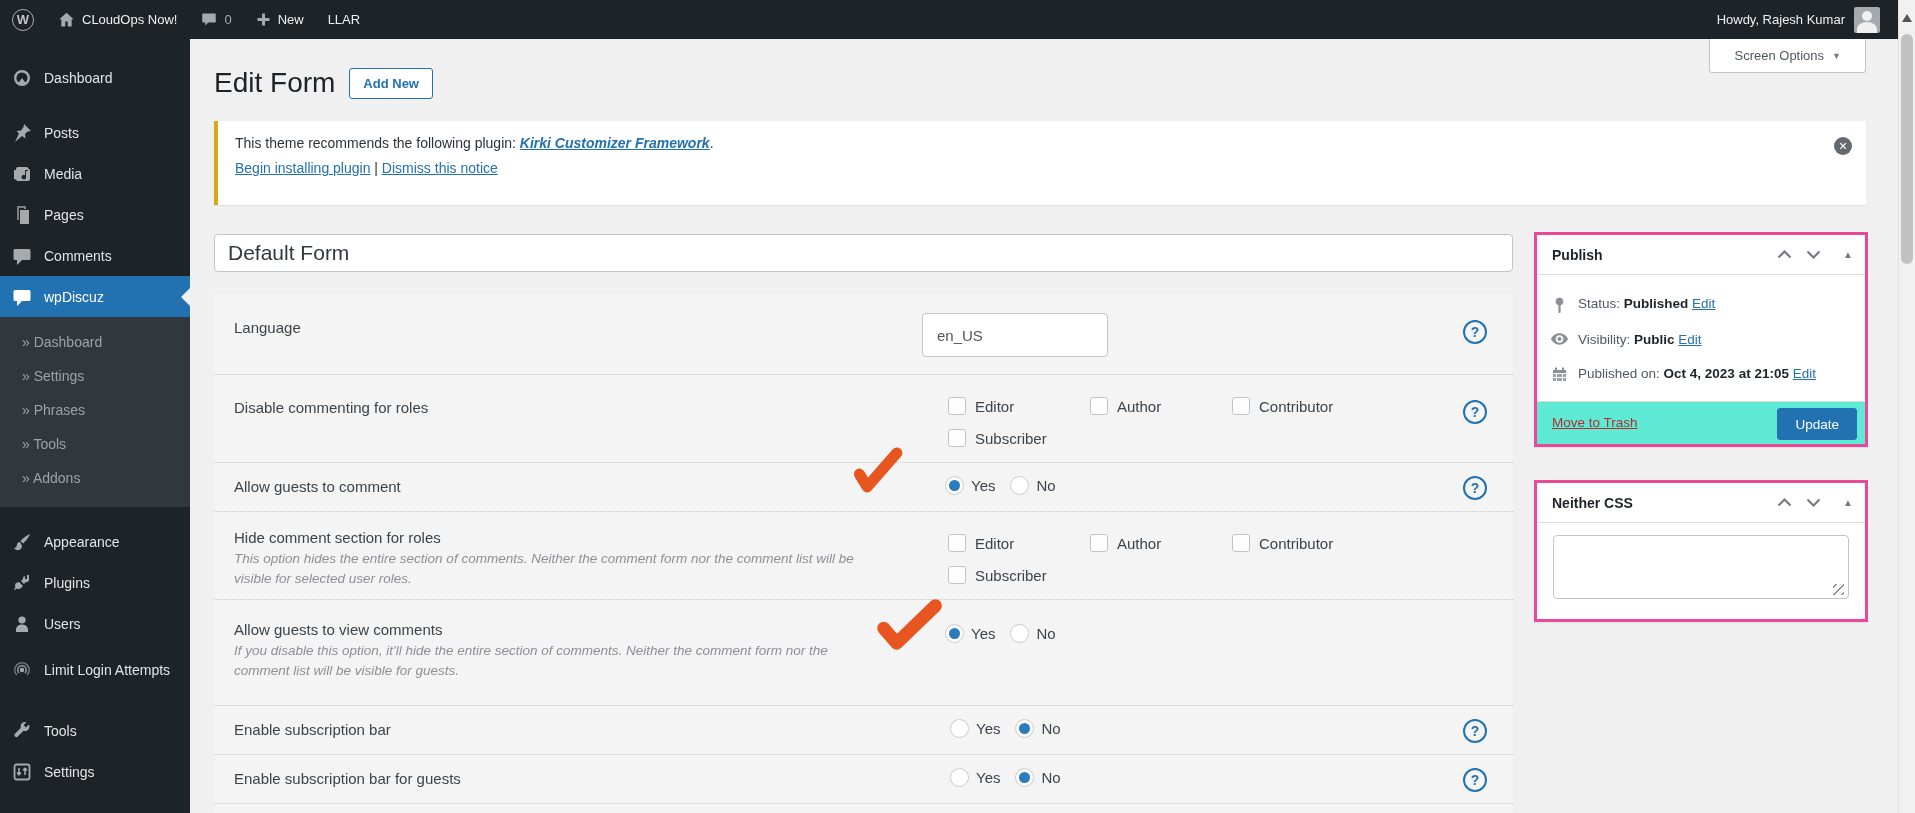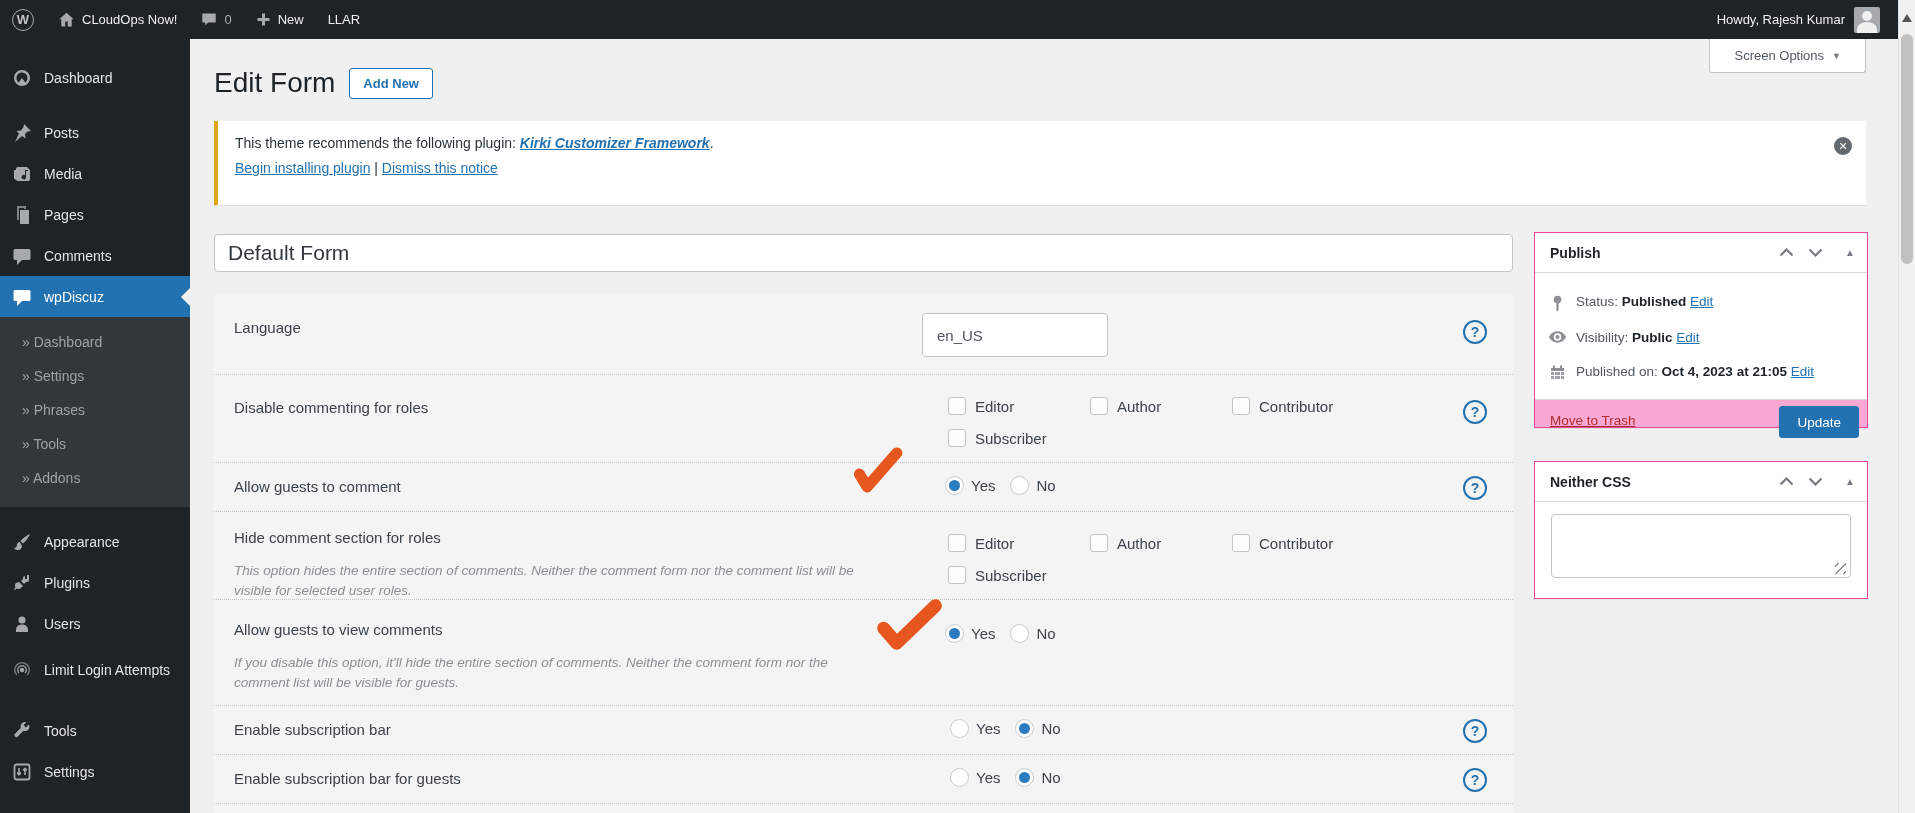"Publish" .postbox { border: 1px solid #ec4899 -> 3px solid #ec4899 }
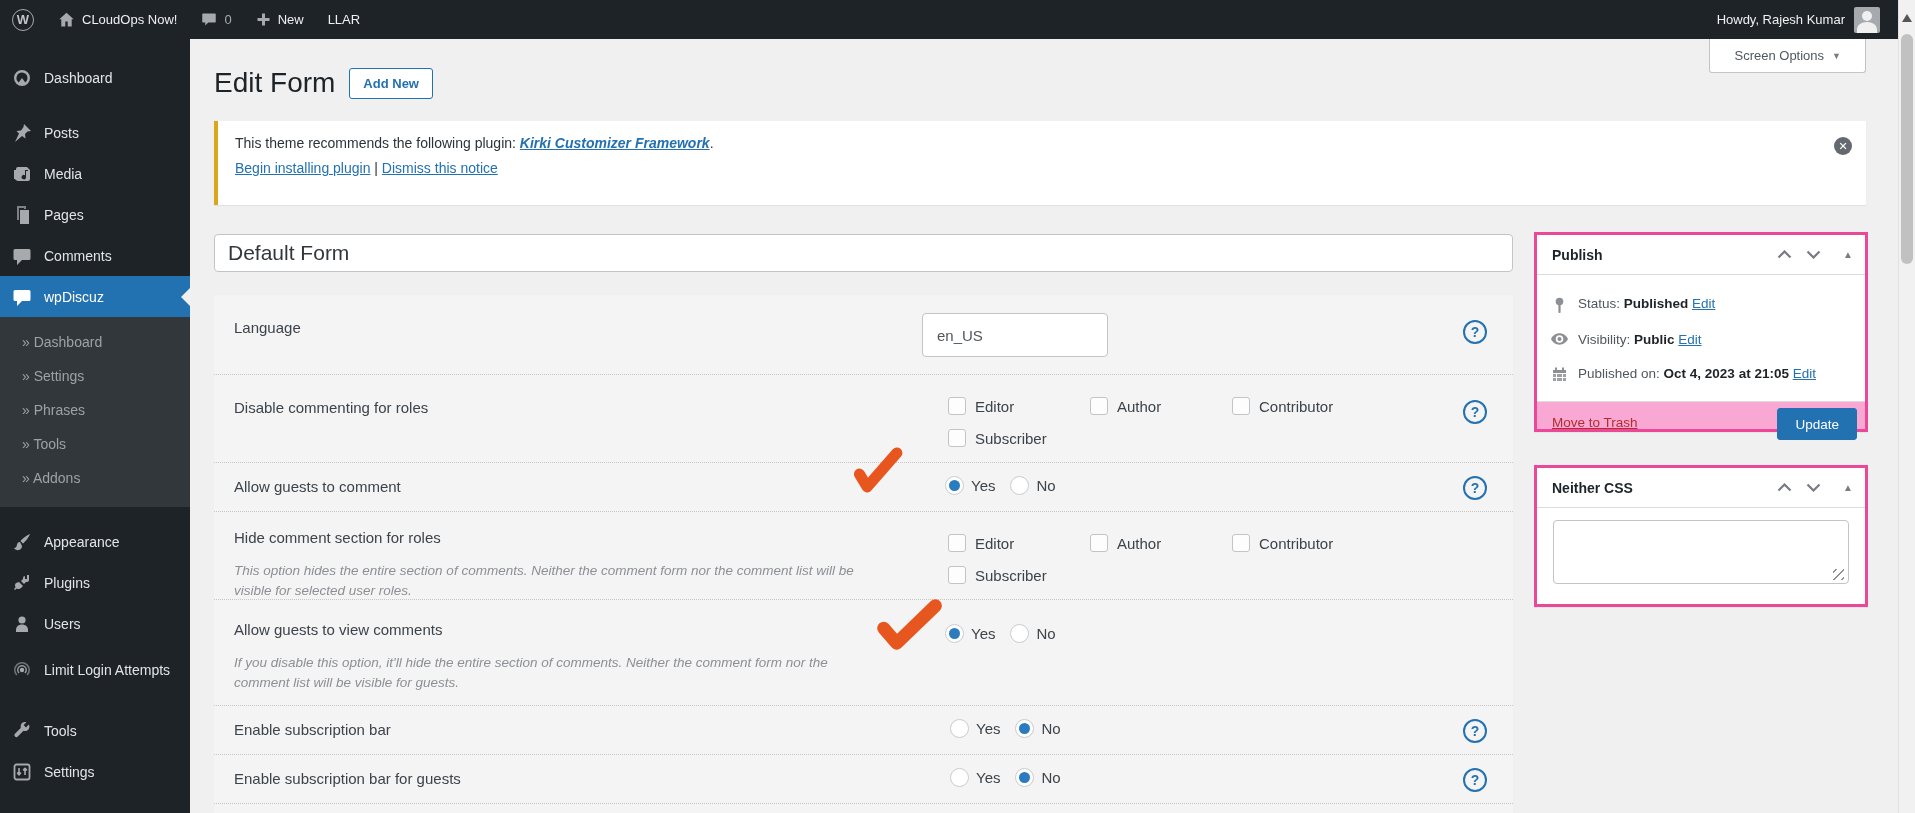"Move to Trash" .publish-foot { background: #f9a8d4 -> #5eead4; height: 28px -> 43px }
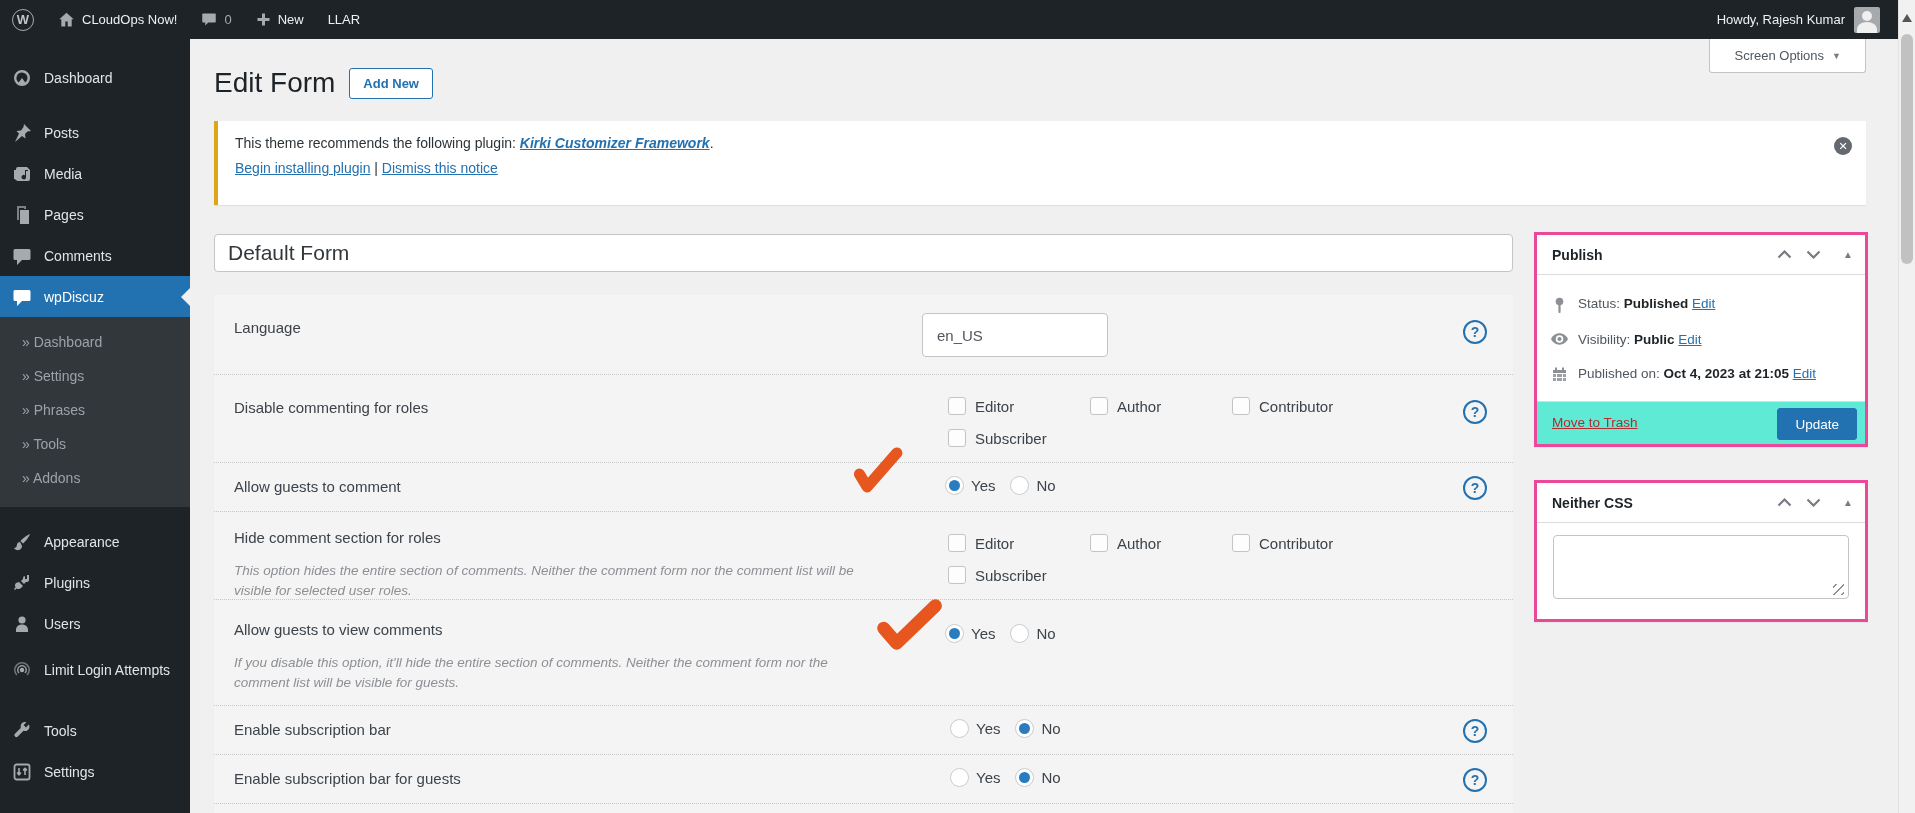"This option hides the entire" .frow-desc { margin-top: 15px -> 3px }
